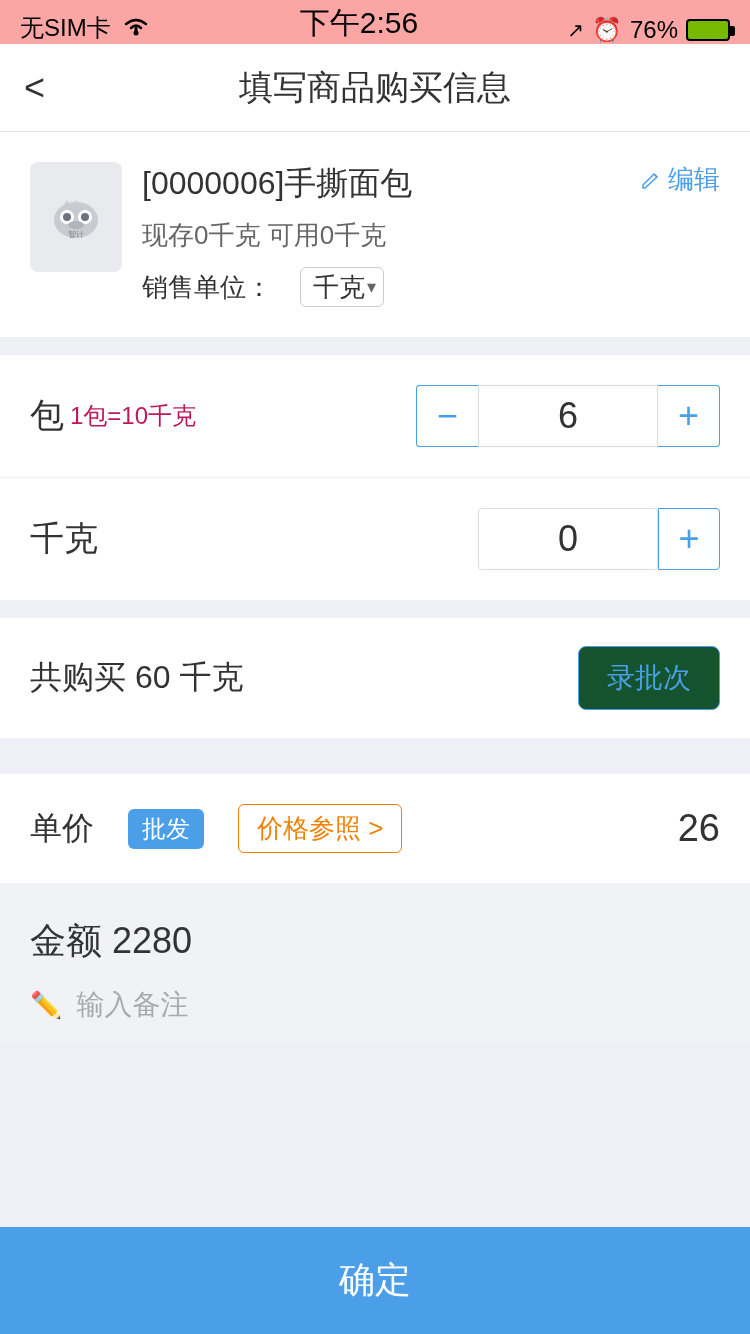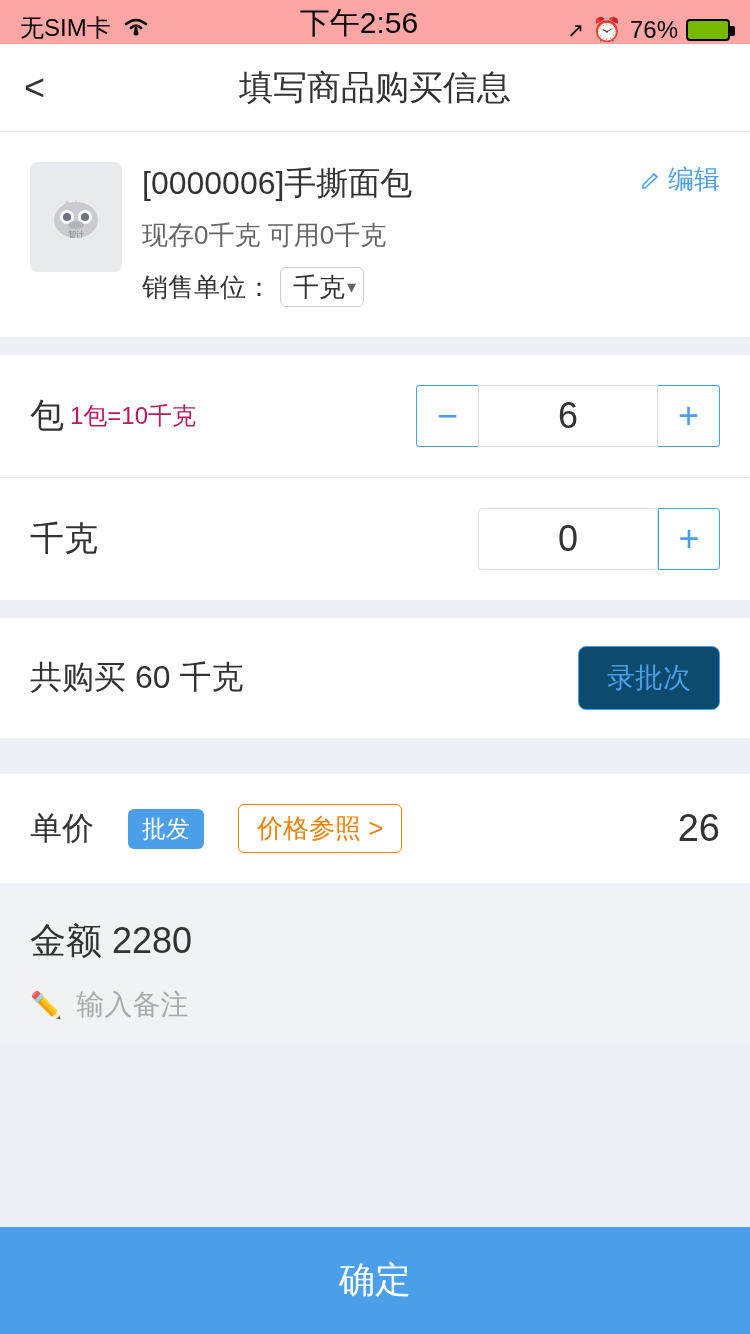"销售单位：" .product-unit-row { gap: 8px -> 28px }
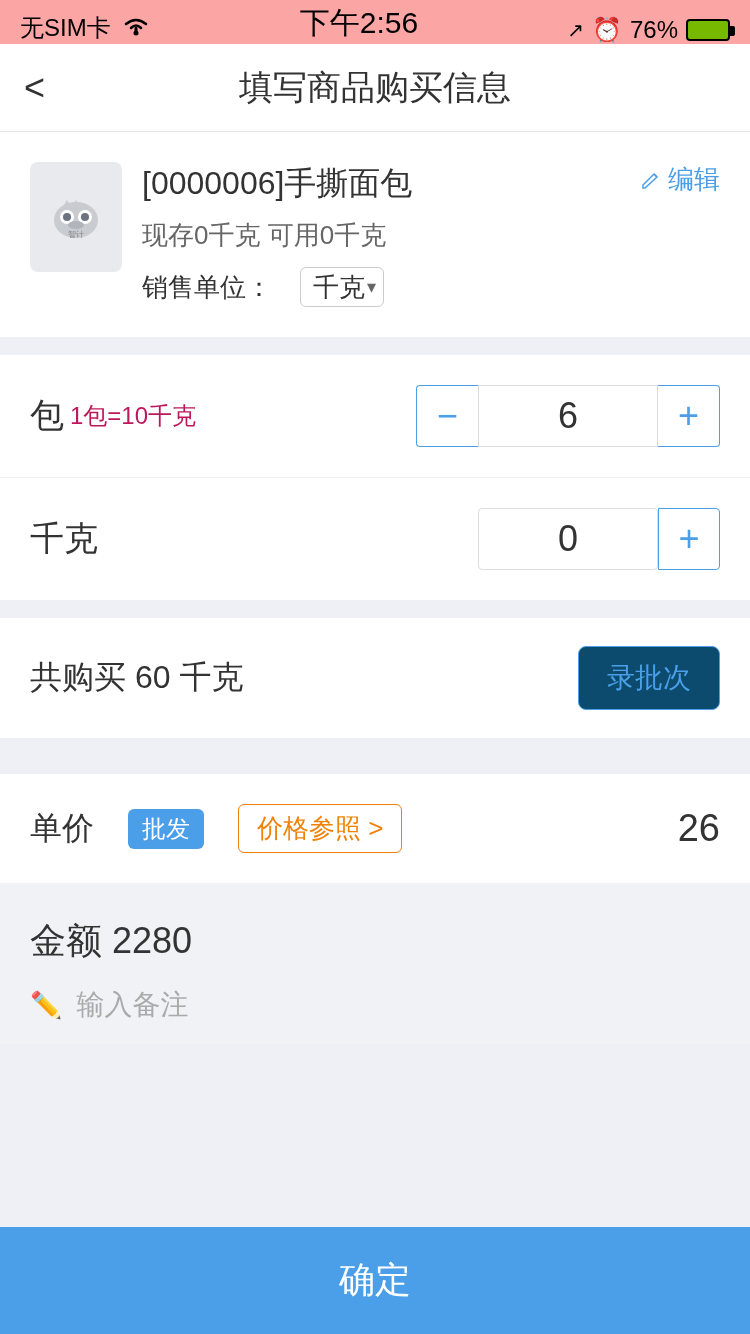"录批次" .batch-btn { background: #0c4a6e -> #14532d }
